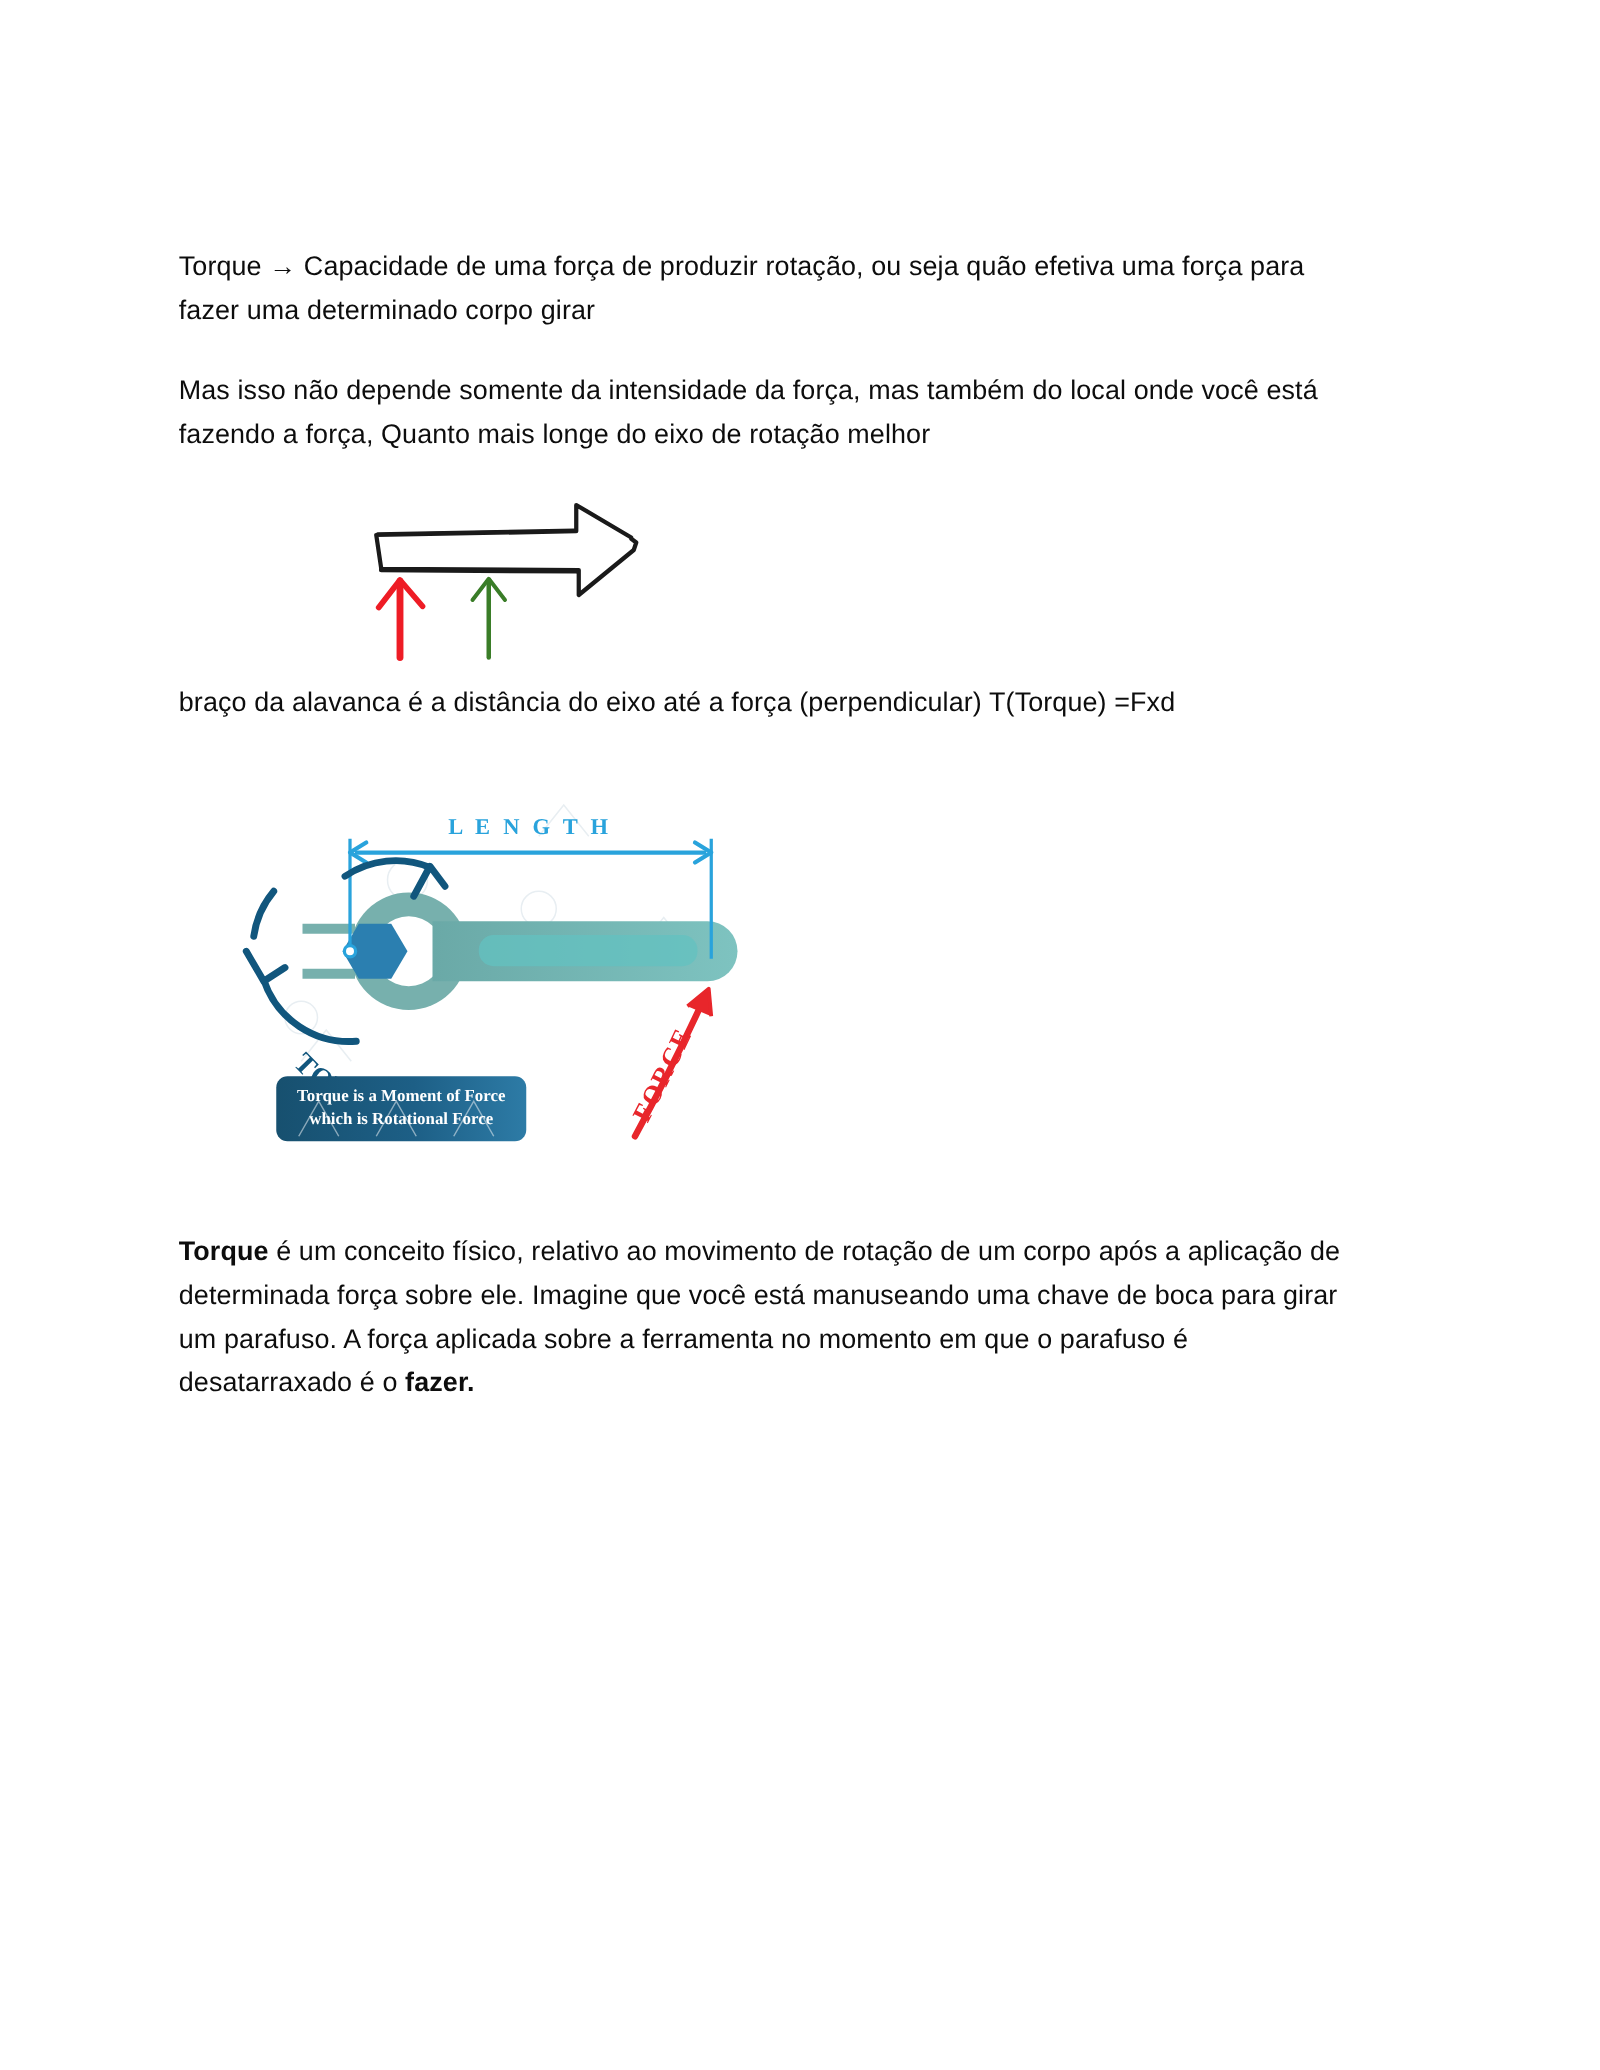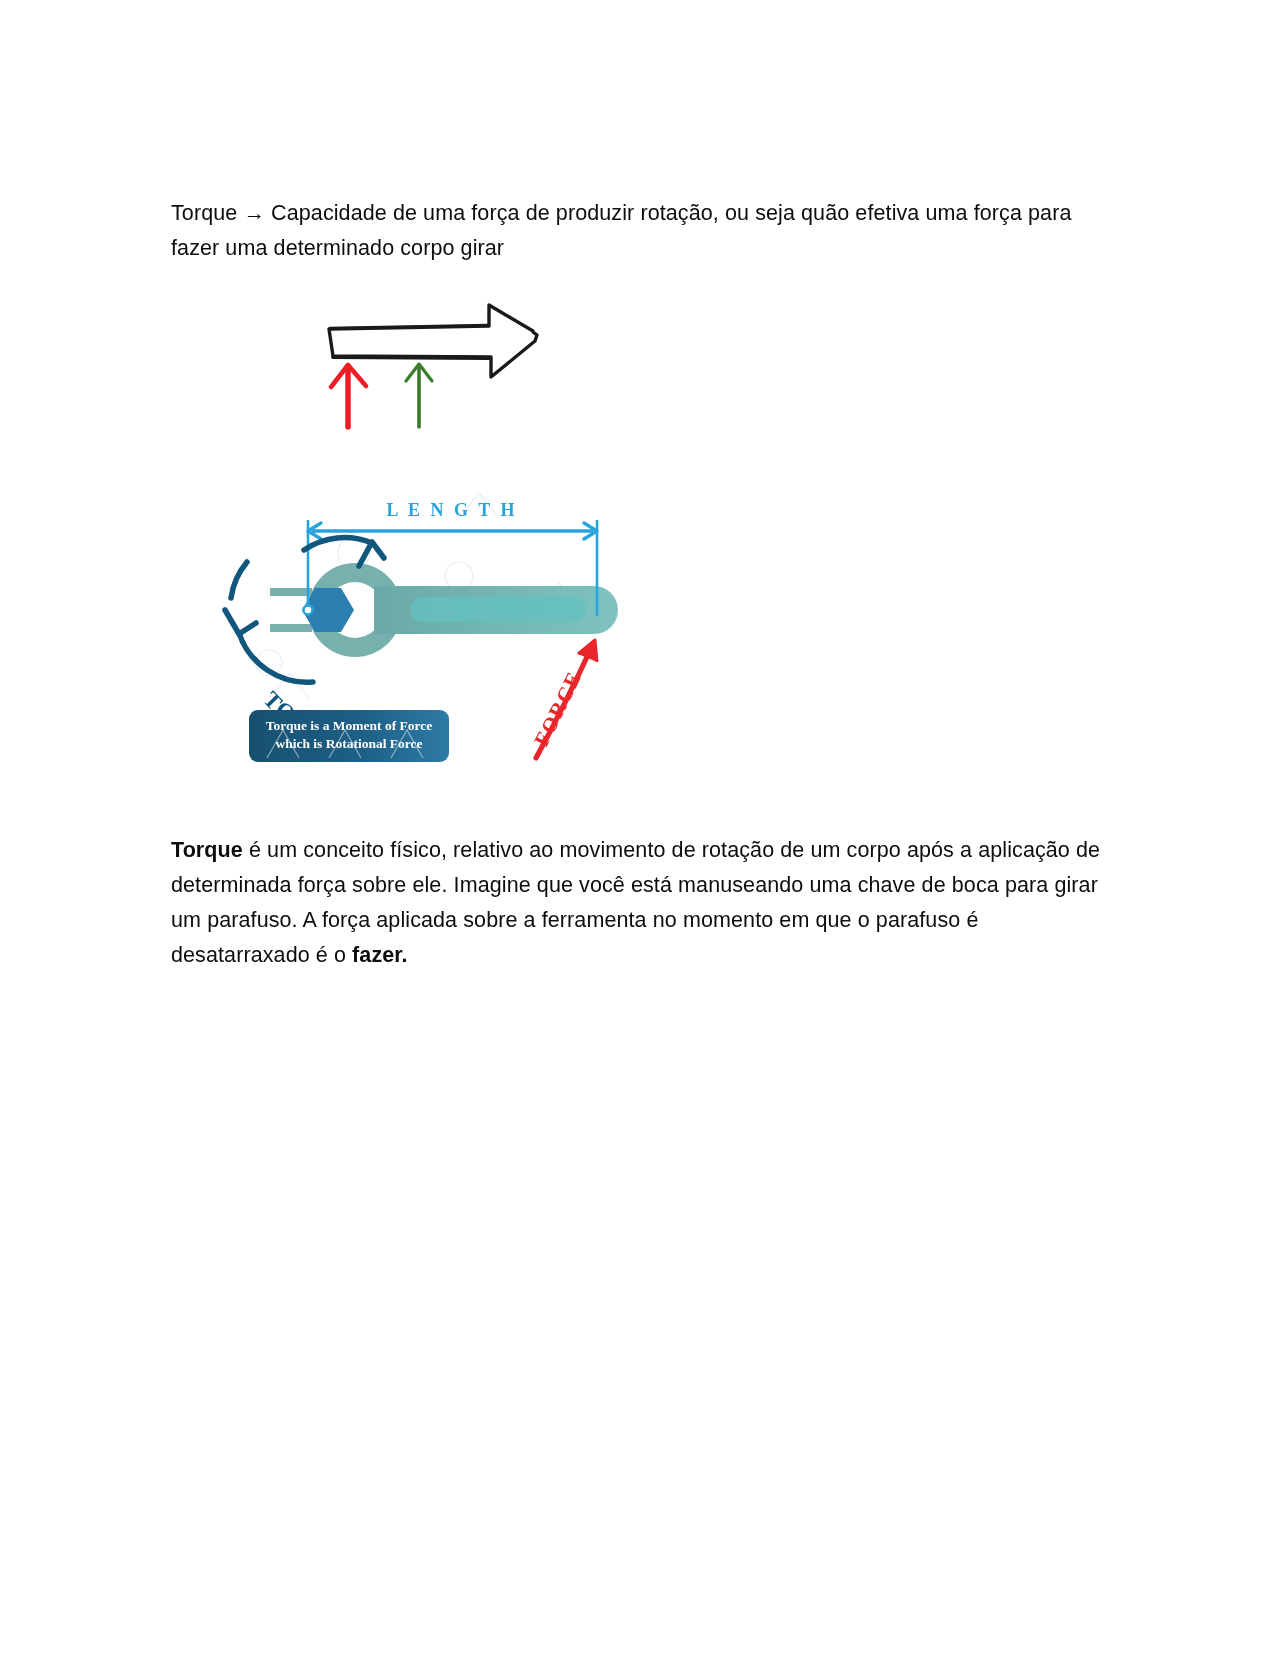"Torque → Capacidade de uma" .doc-body { margin-left: 28px -> none }
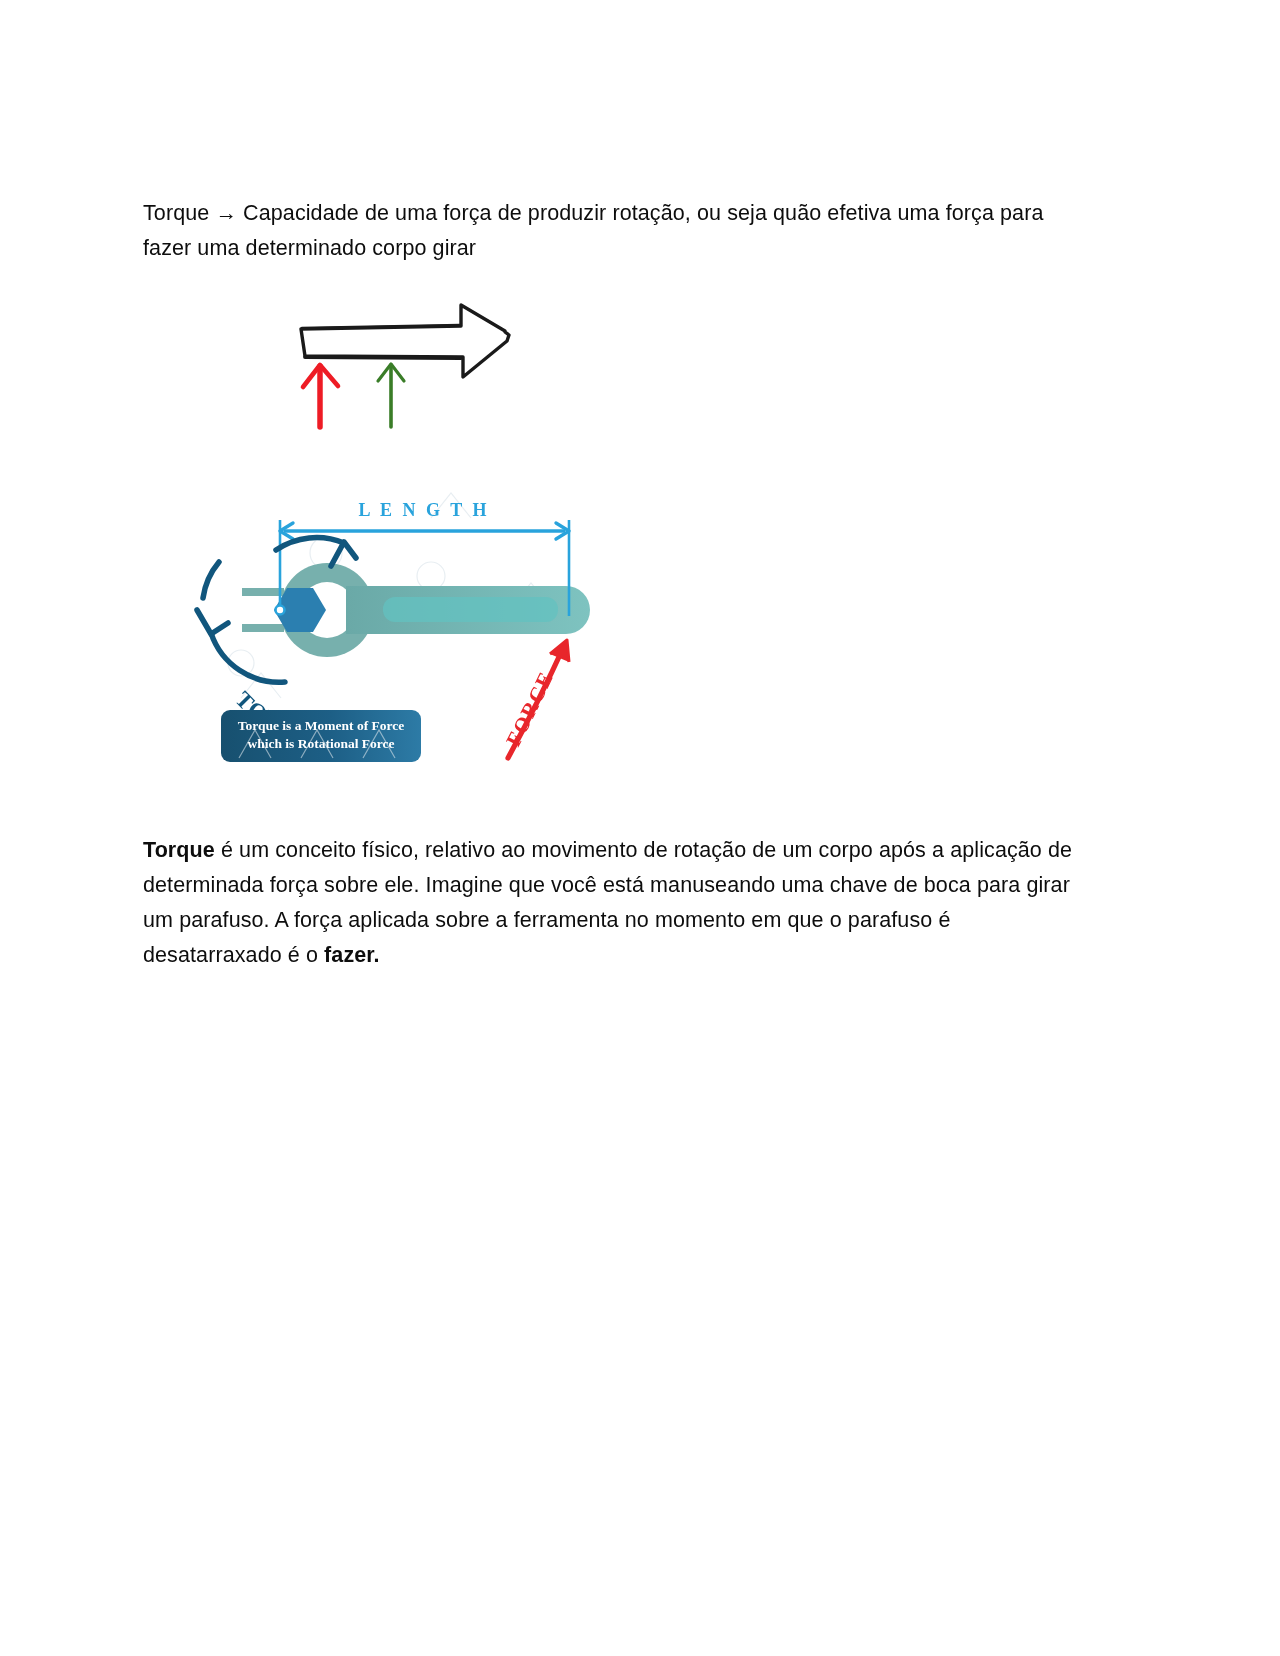"Mas isso não depende somente" p.para { html: none -> <p>Mas isso não depende somente da intensidade da força, mas também do local onde você está fazendo a força, Quanto mais longe do eixo de rotação melhor</p> }
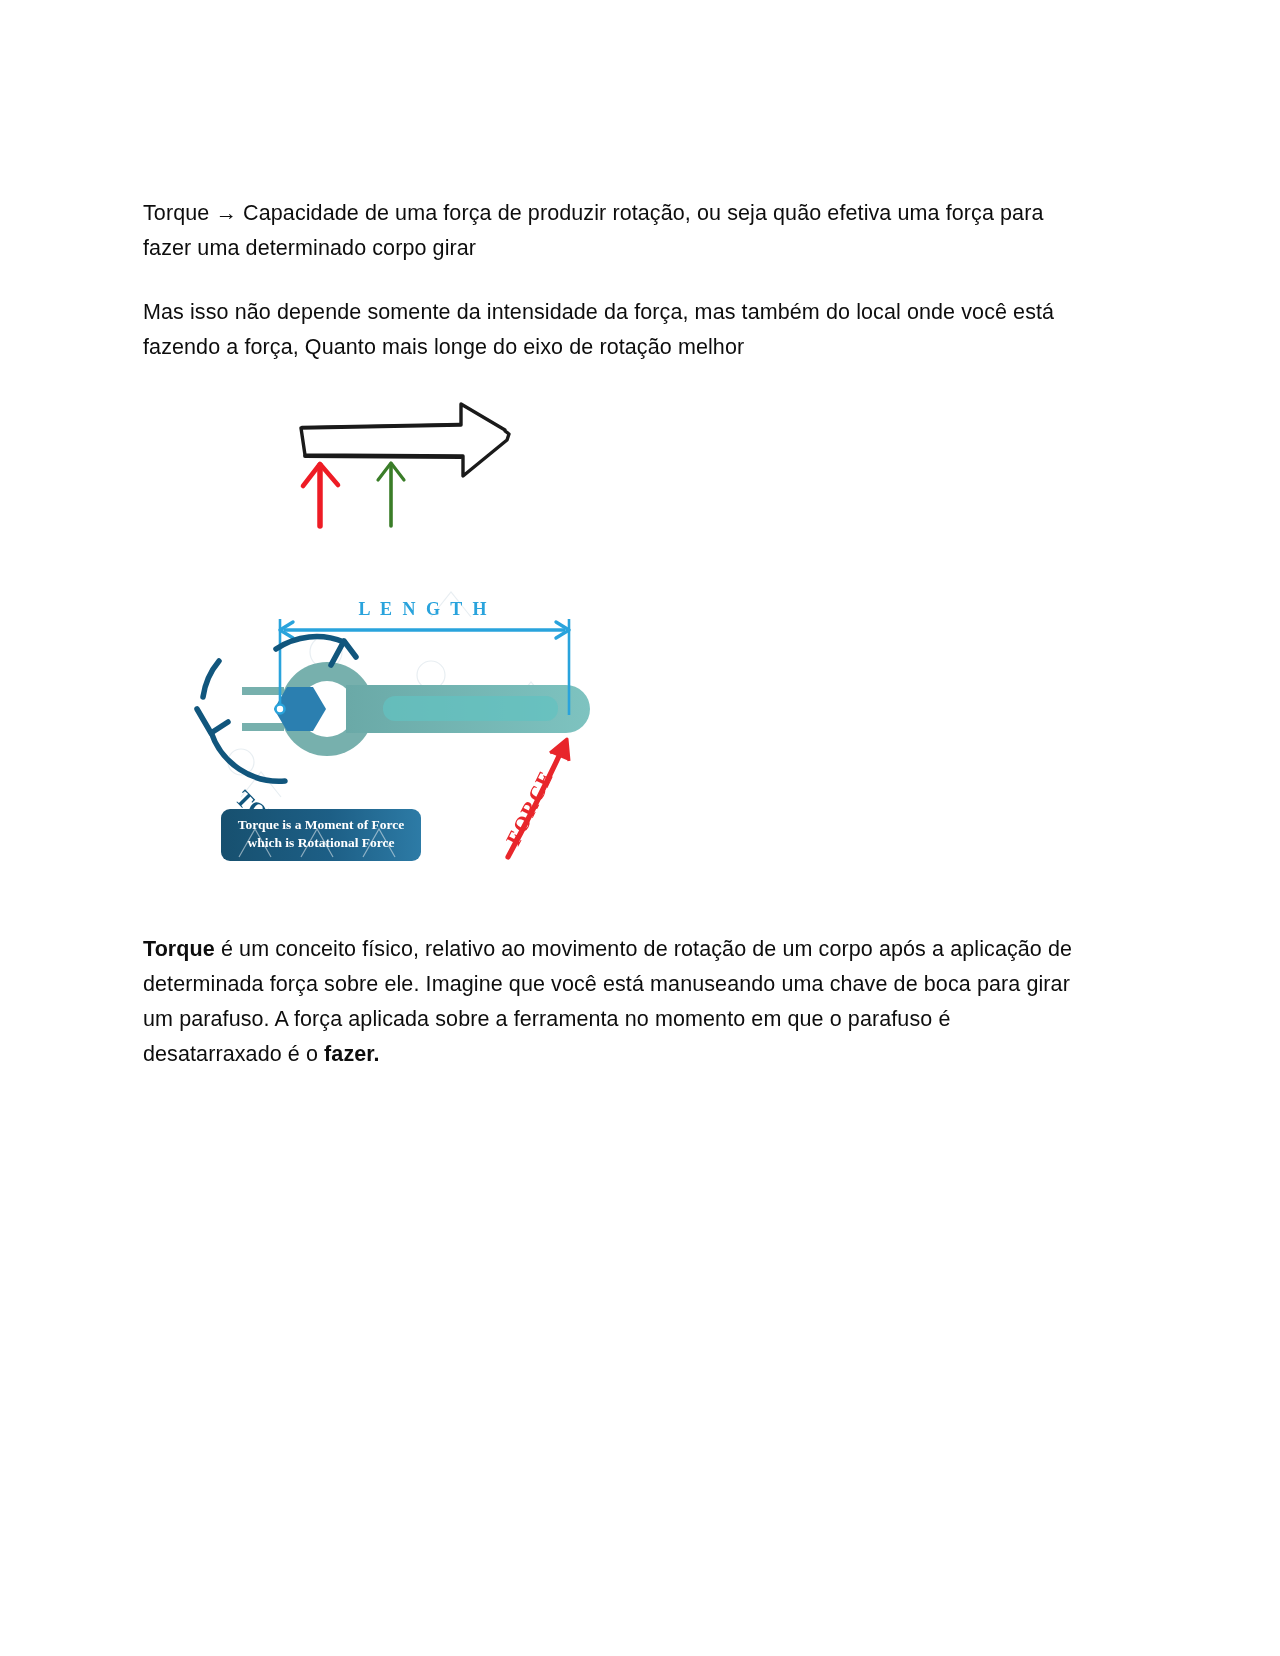"braço da alavanca é a" p.para { html: none -> <p>braço da alavanca é a distância do eixo até a força (perpendicular) T(Torque) =Fxd</p> }
